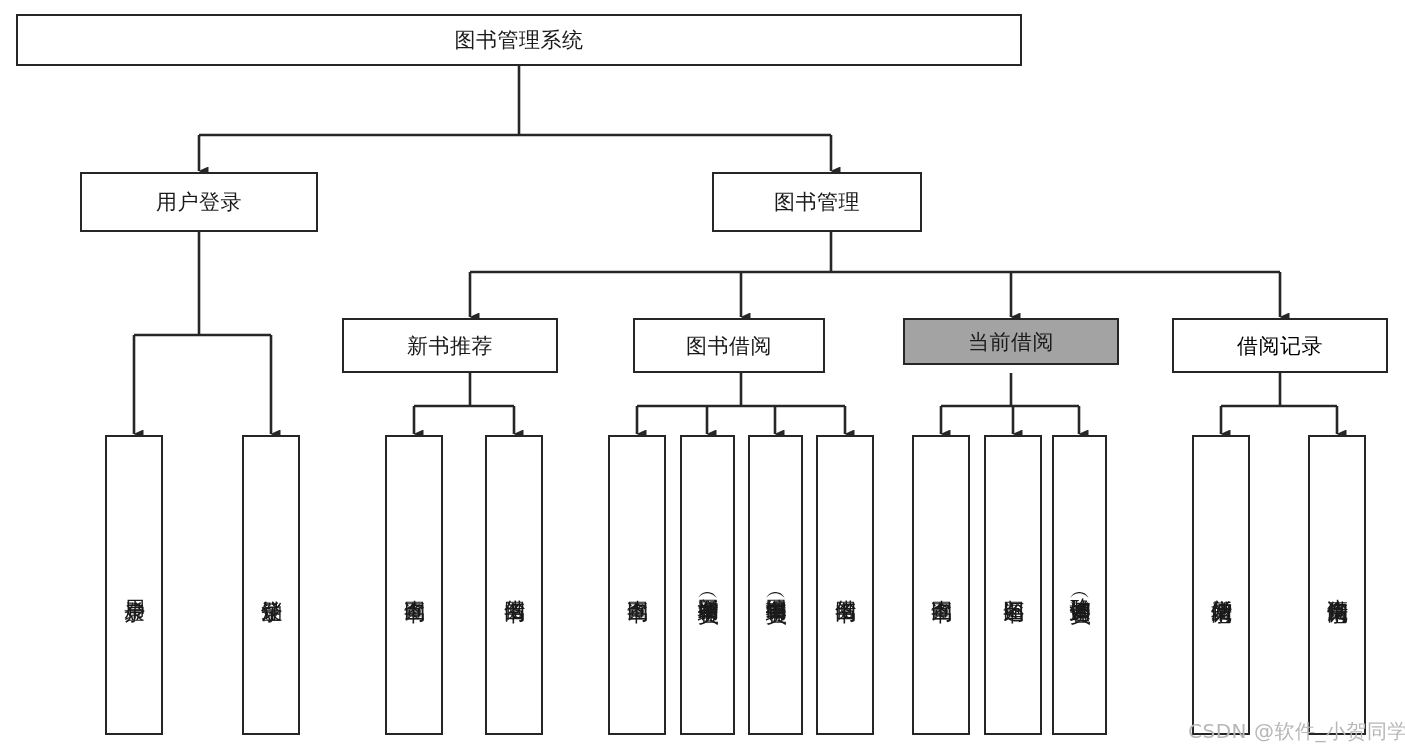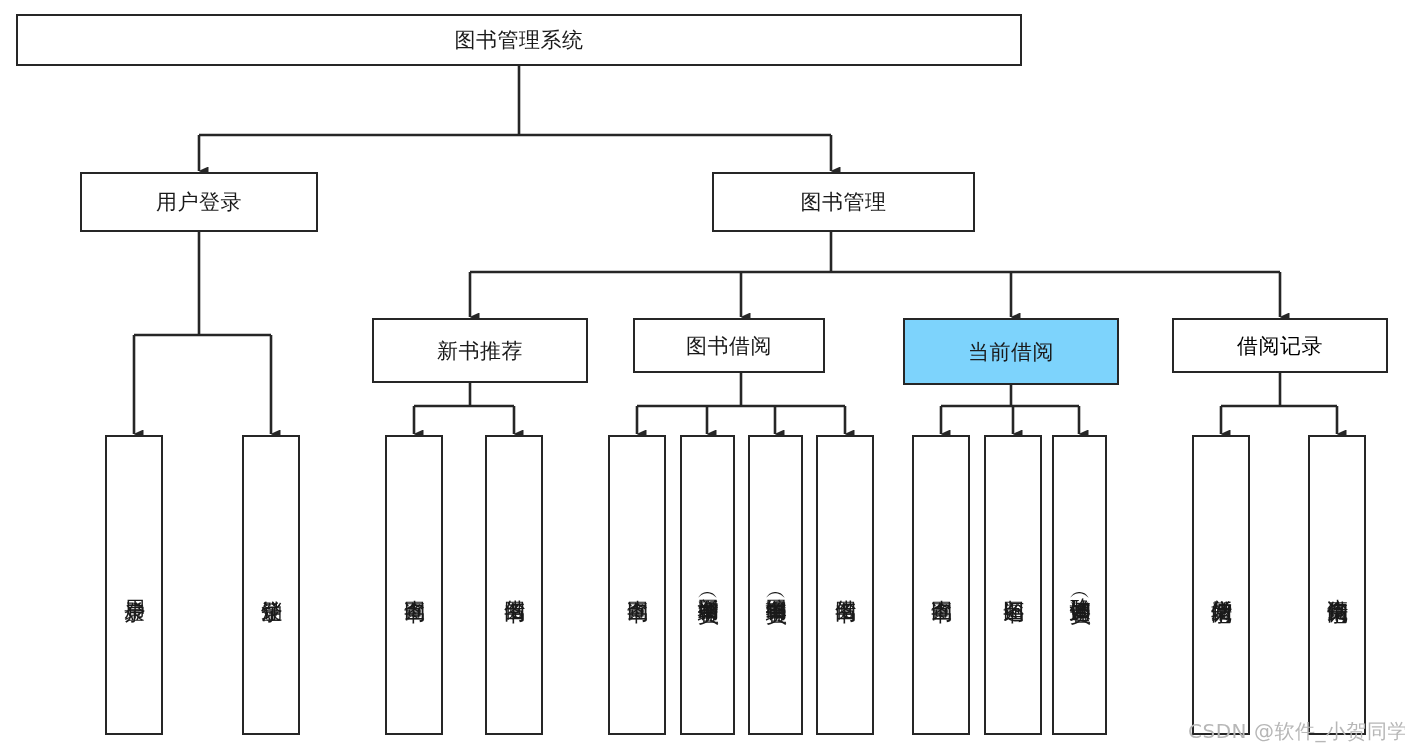"图书管理" div.node { width: 263px -> 210px }
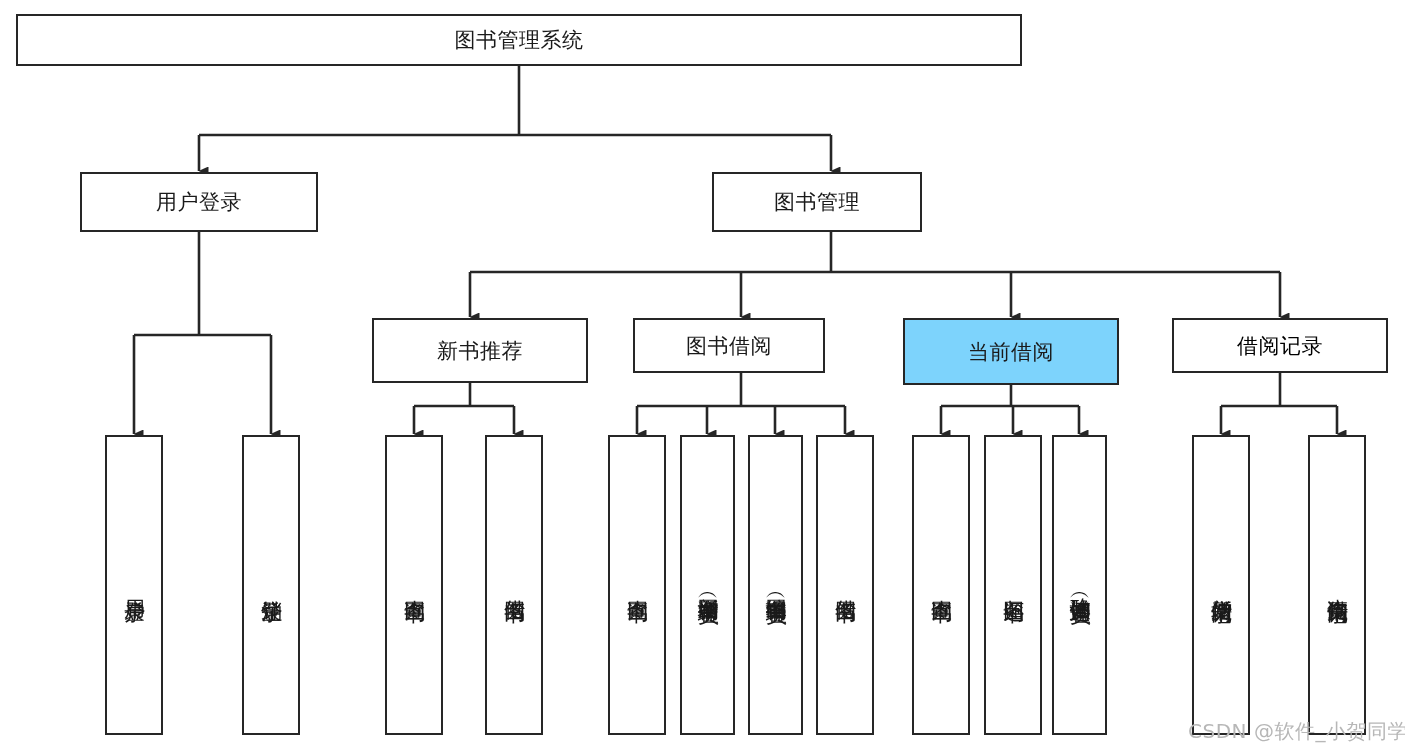"新书推荐" div.node { height: 65px -> 55px; left: 372px -> 342px }
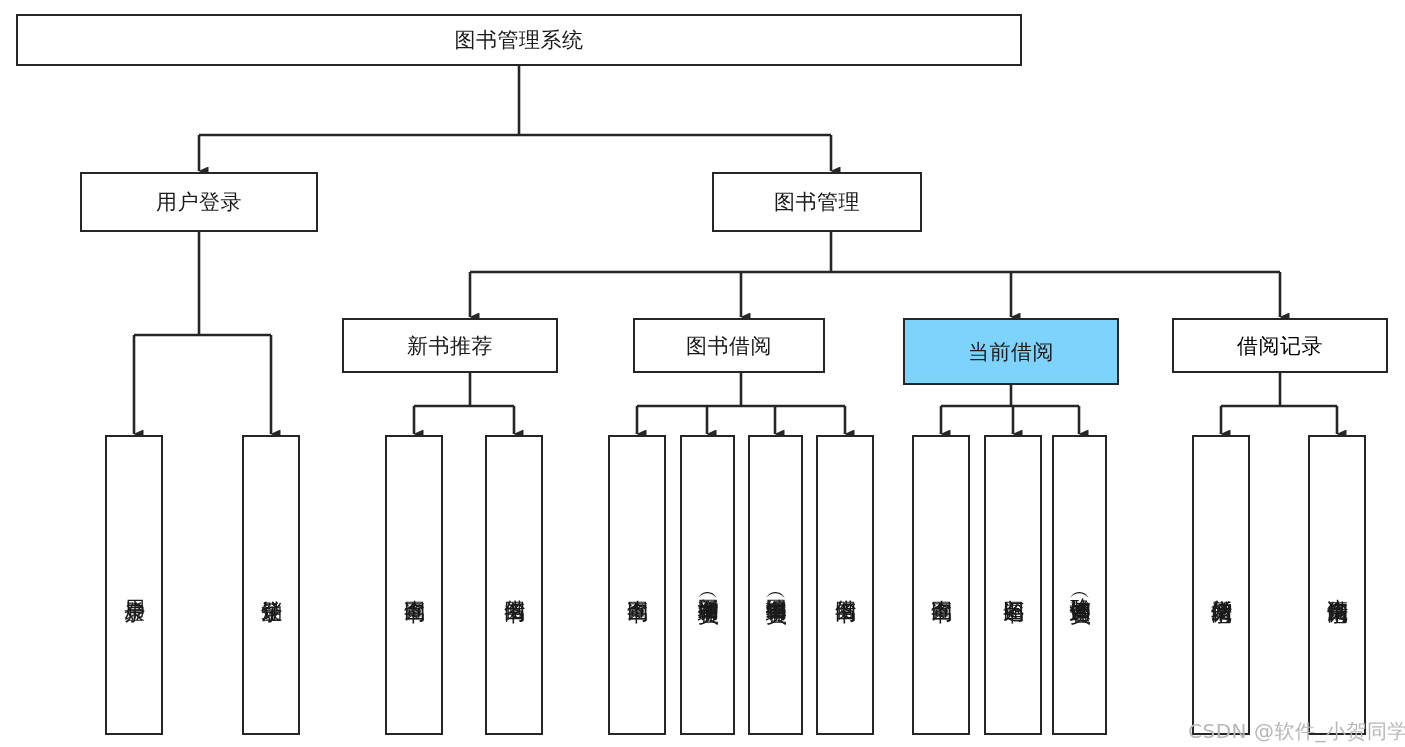"当前借阅" div.node { background: #7dd3fc -> #a3a3a3; height: 67px -> 47px }
